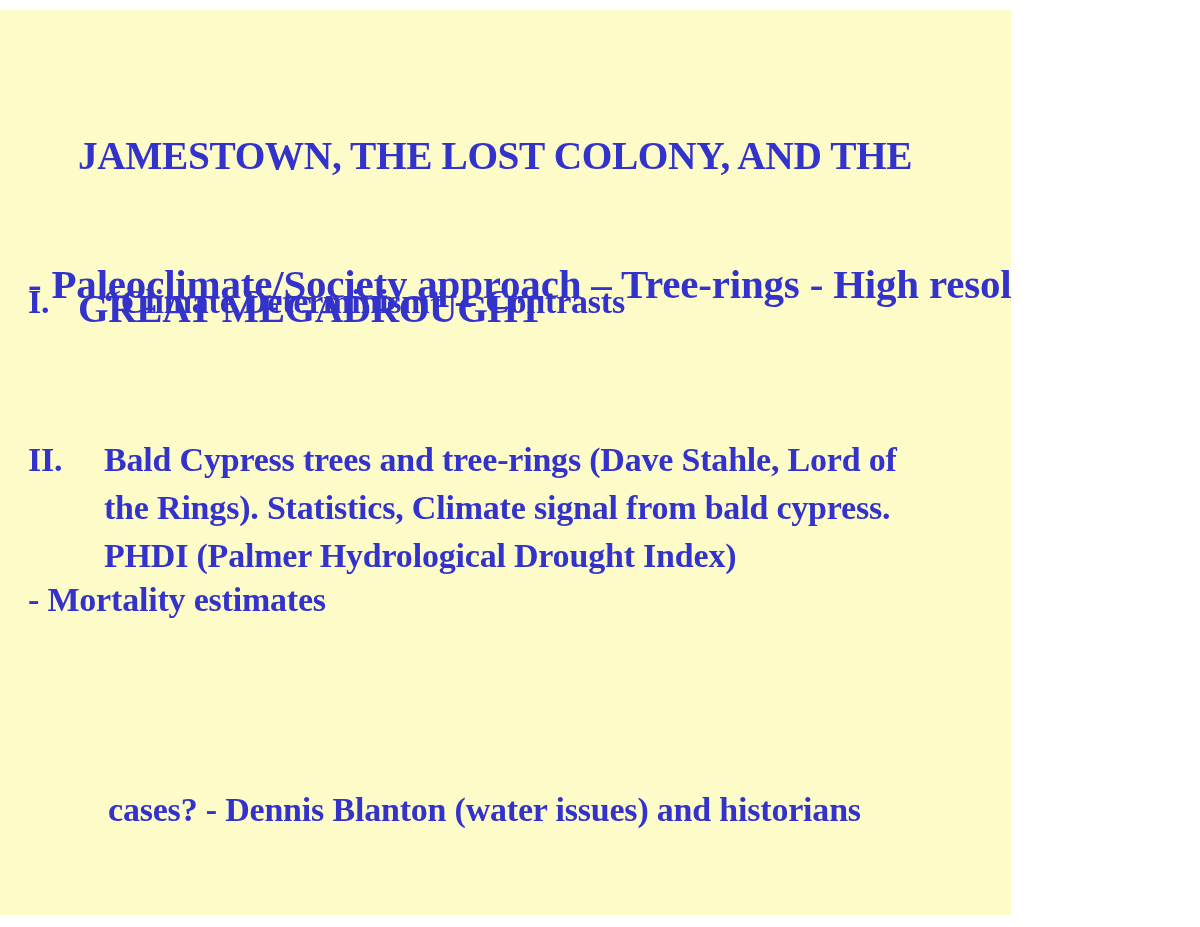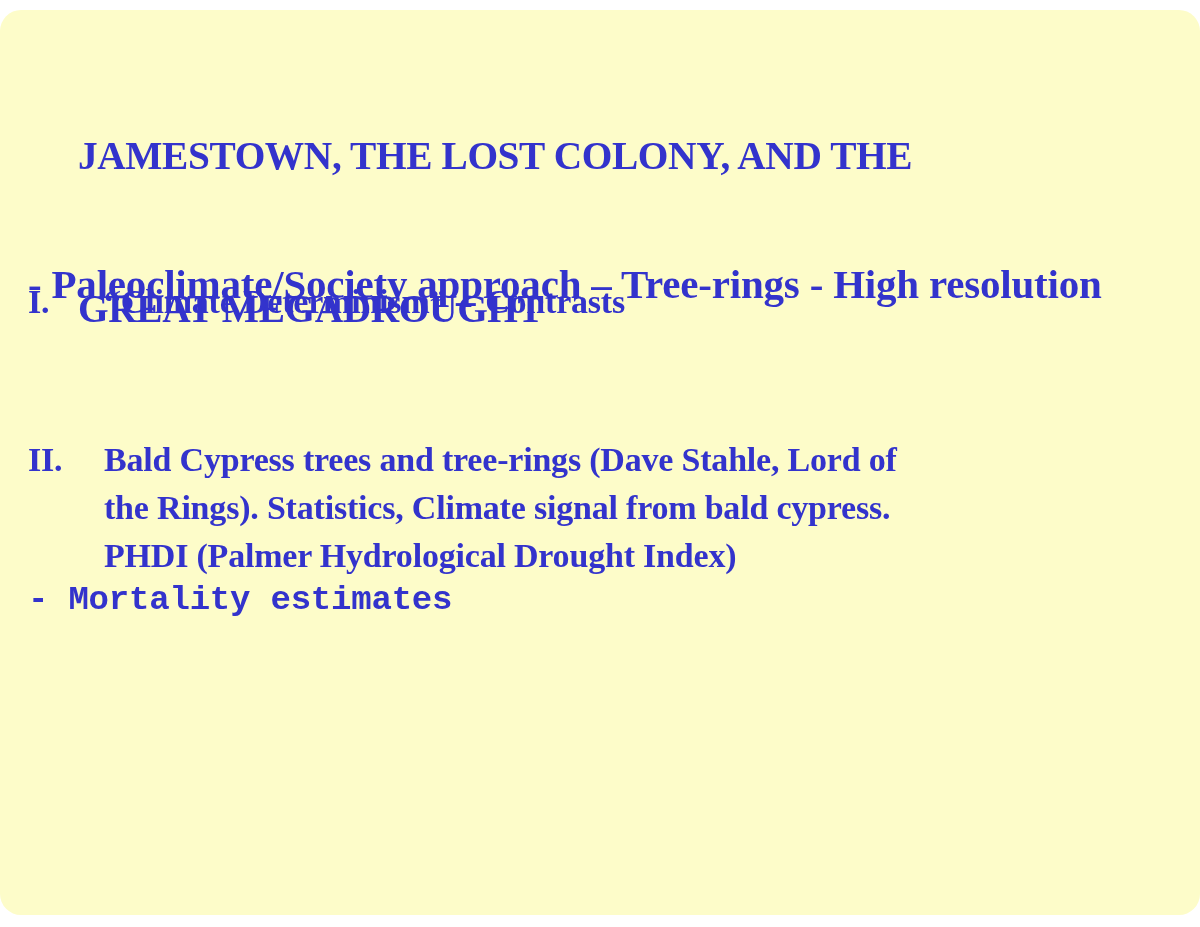"JAMESTOWN, THE LOST COLONY, AND" #slide { border-radius: 21px -> none; width: 1200px -> 1011px }
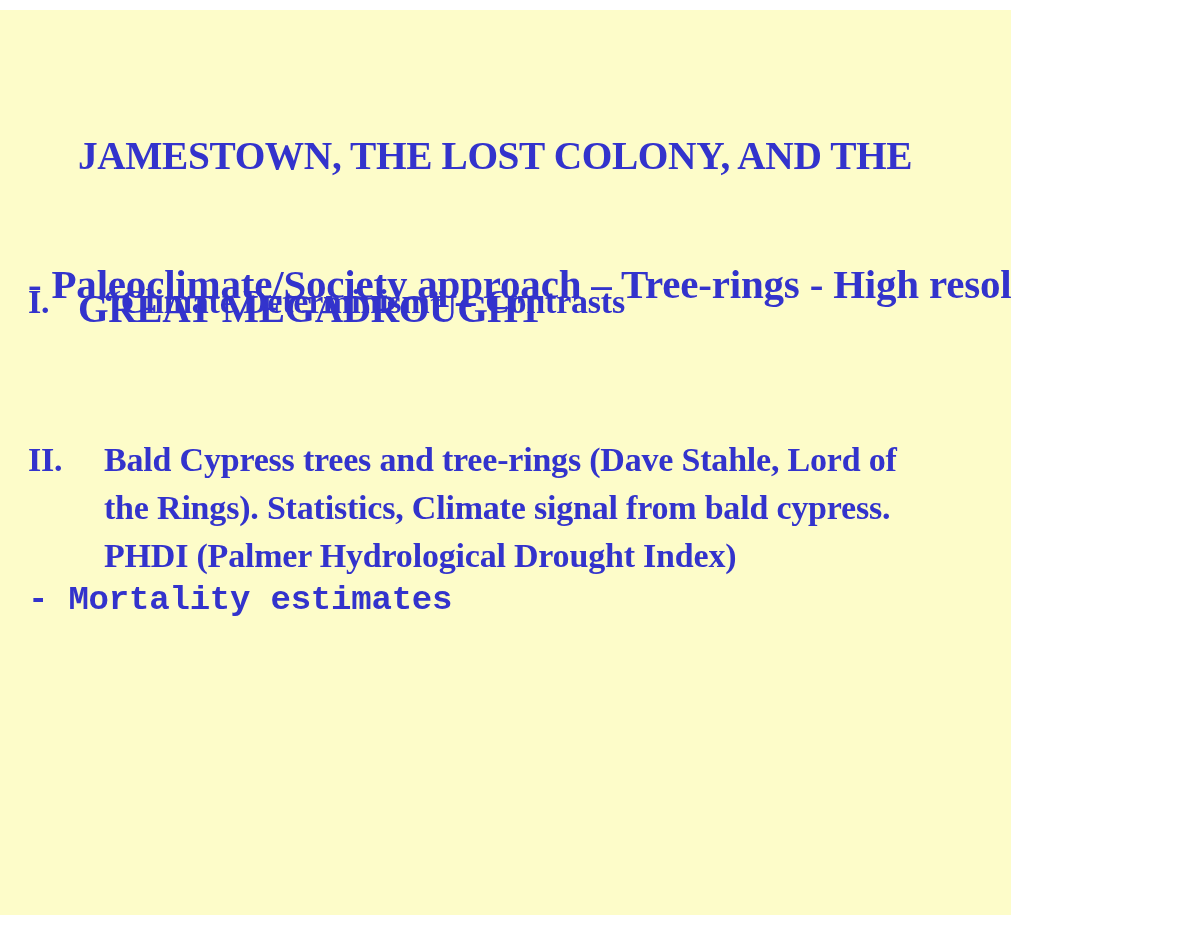"- Mortality estimates" div.txt { font-family: Liberation Mono, monospace -> none }
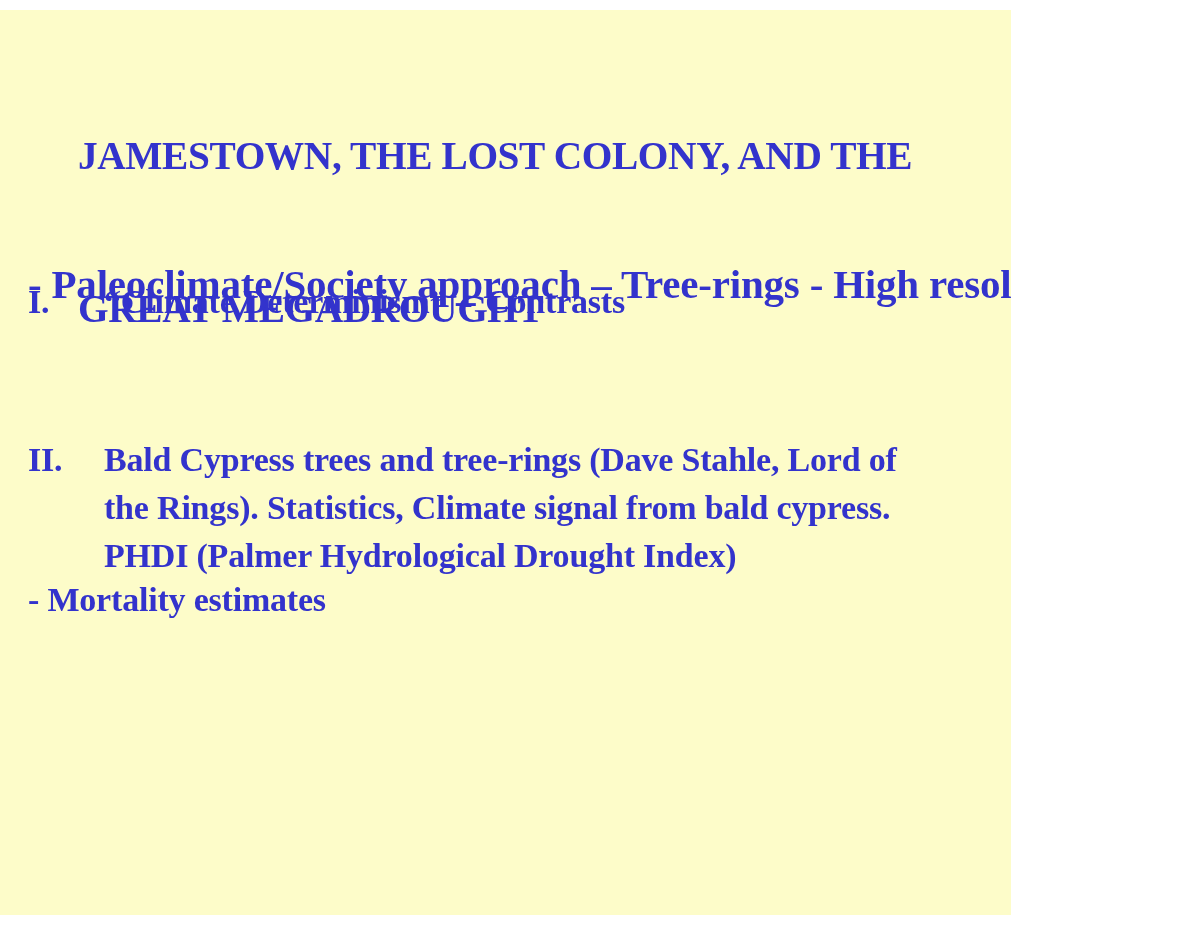"cases? - Dennis Blanton (water" span.l2 { html: none -> <span>cases? - Dennis Blanton (water issues) and historians</span> }
